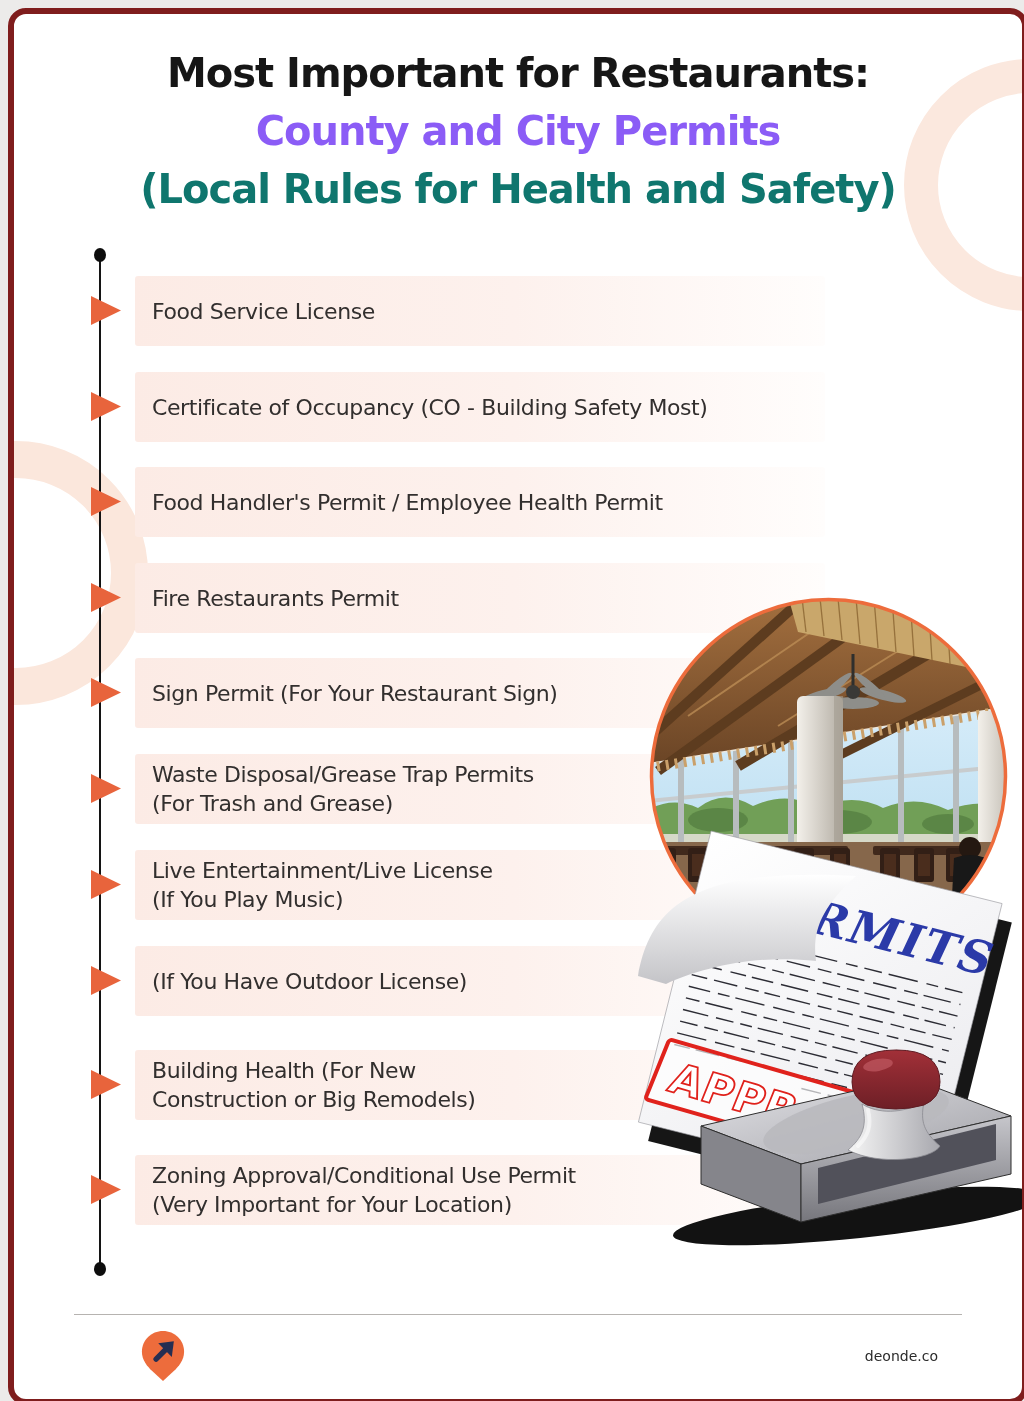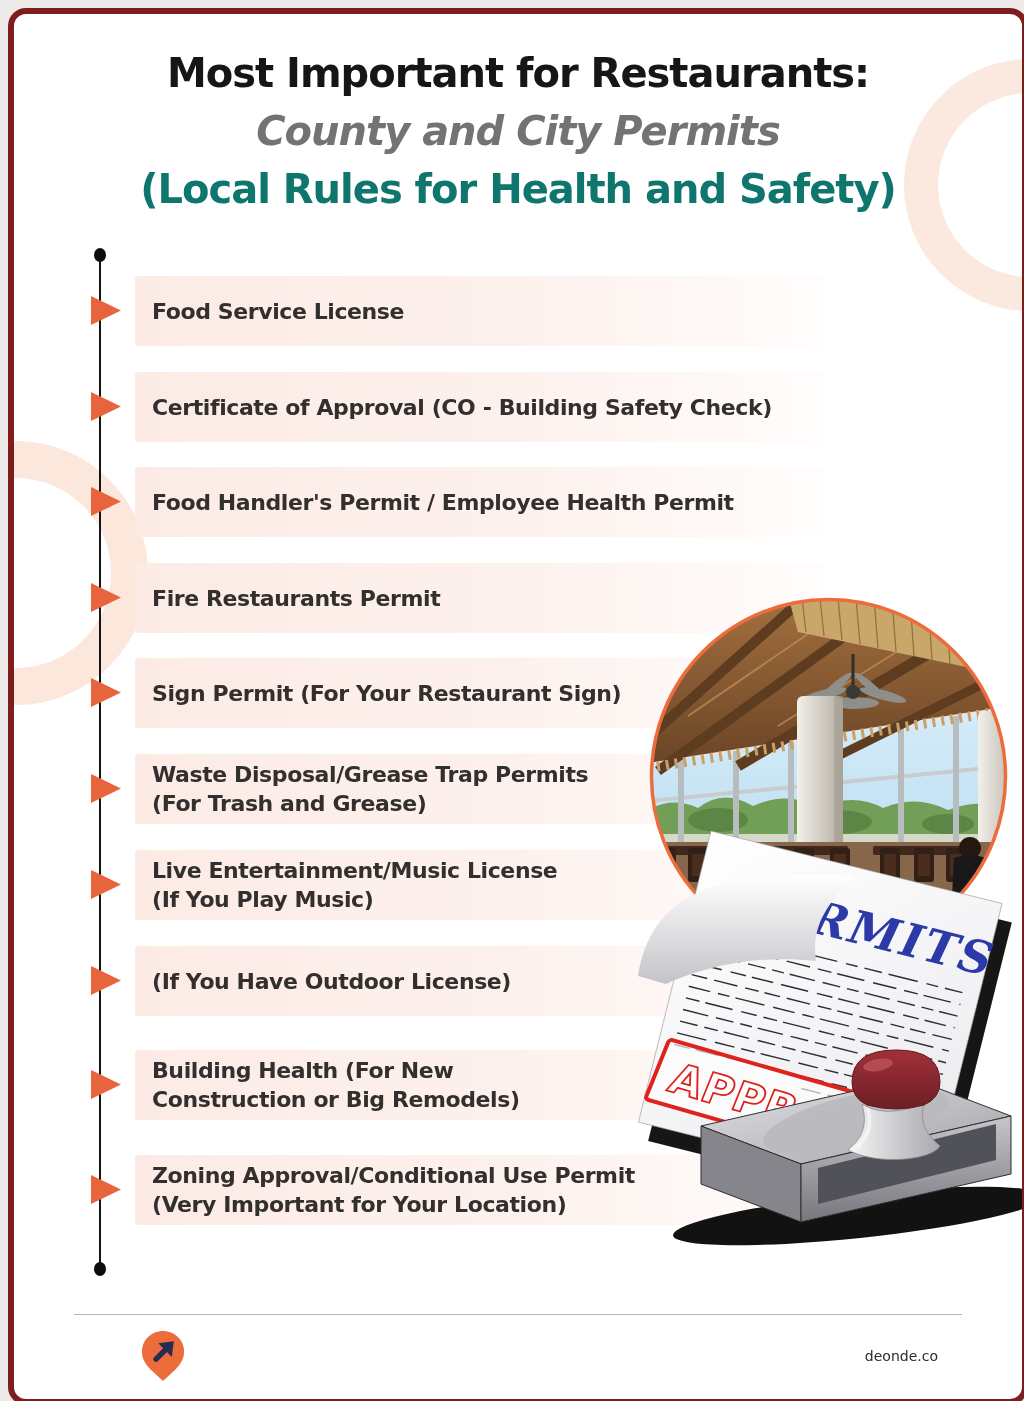"County and City Permits" .t2 { color: #737373 -> #8b5cf6; font-style: italic -> none }
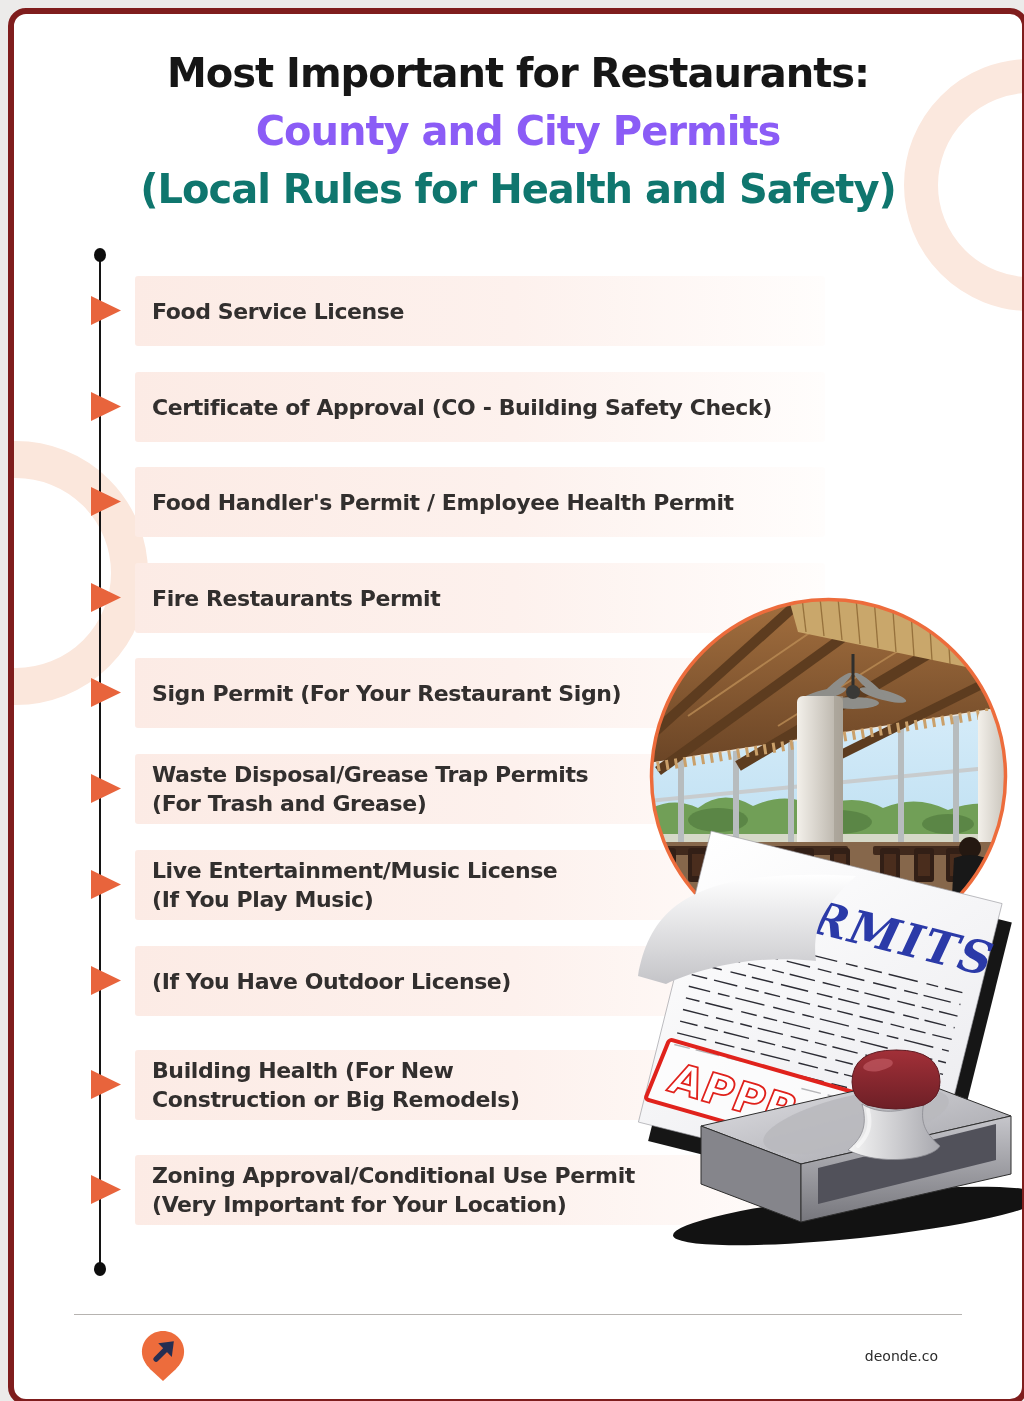"Food Service License" .bar span { font-weight: bold -> normal }
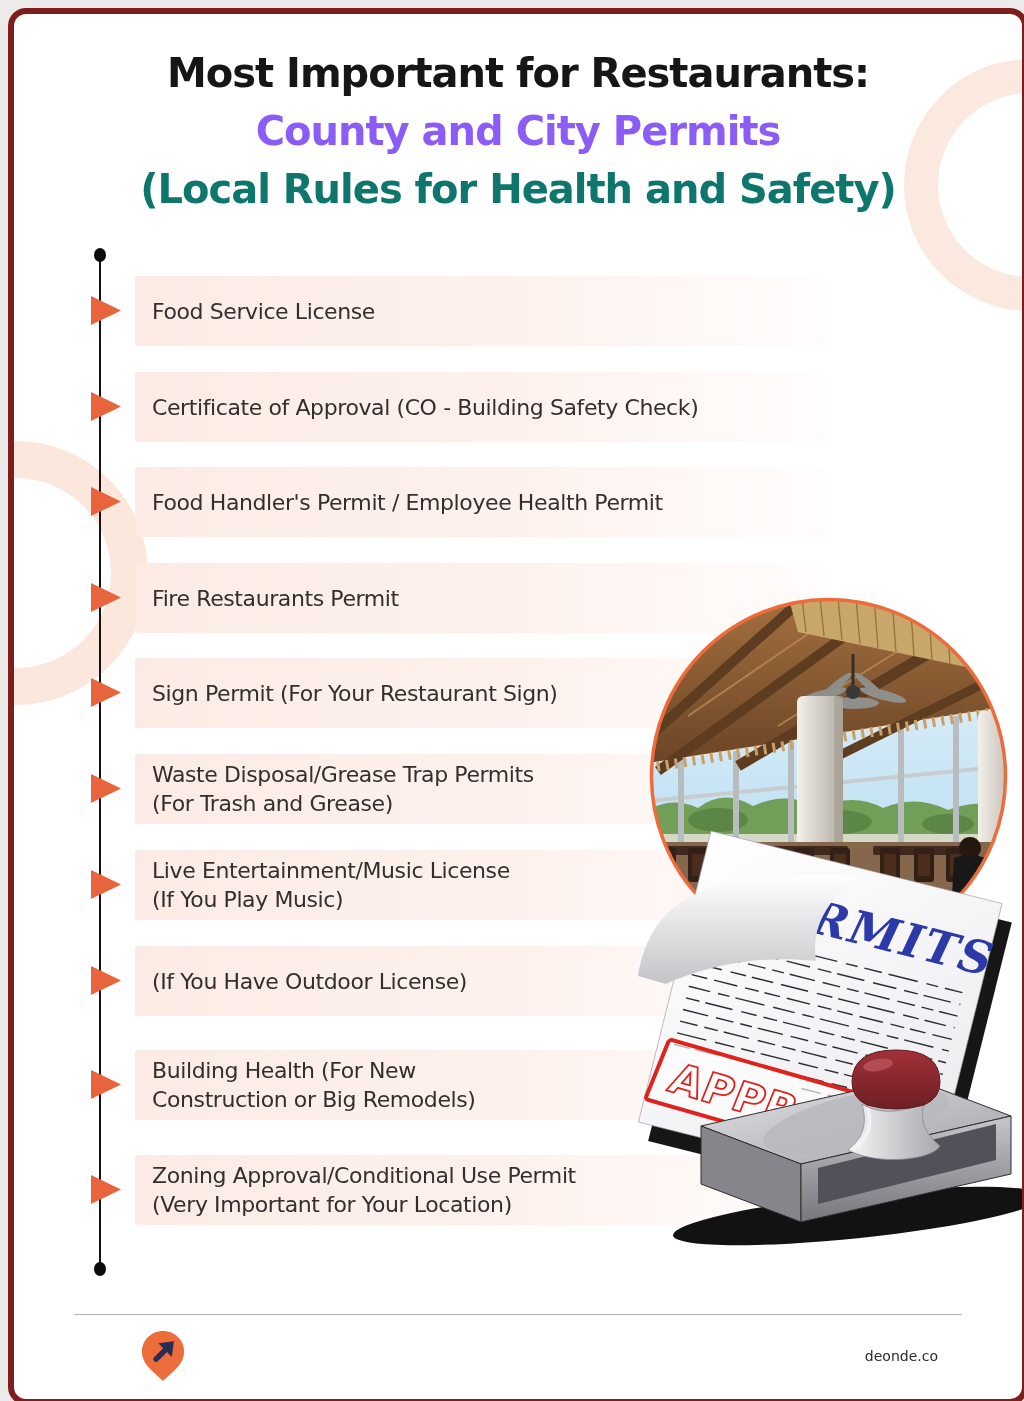"Certificate of Approval (CO -" span { text: Approval (CO - Building Safety Check -> Occupancy (CO - Building Safety Most }
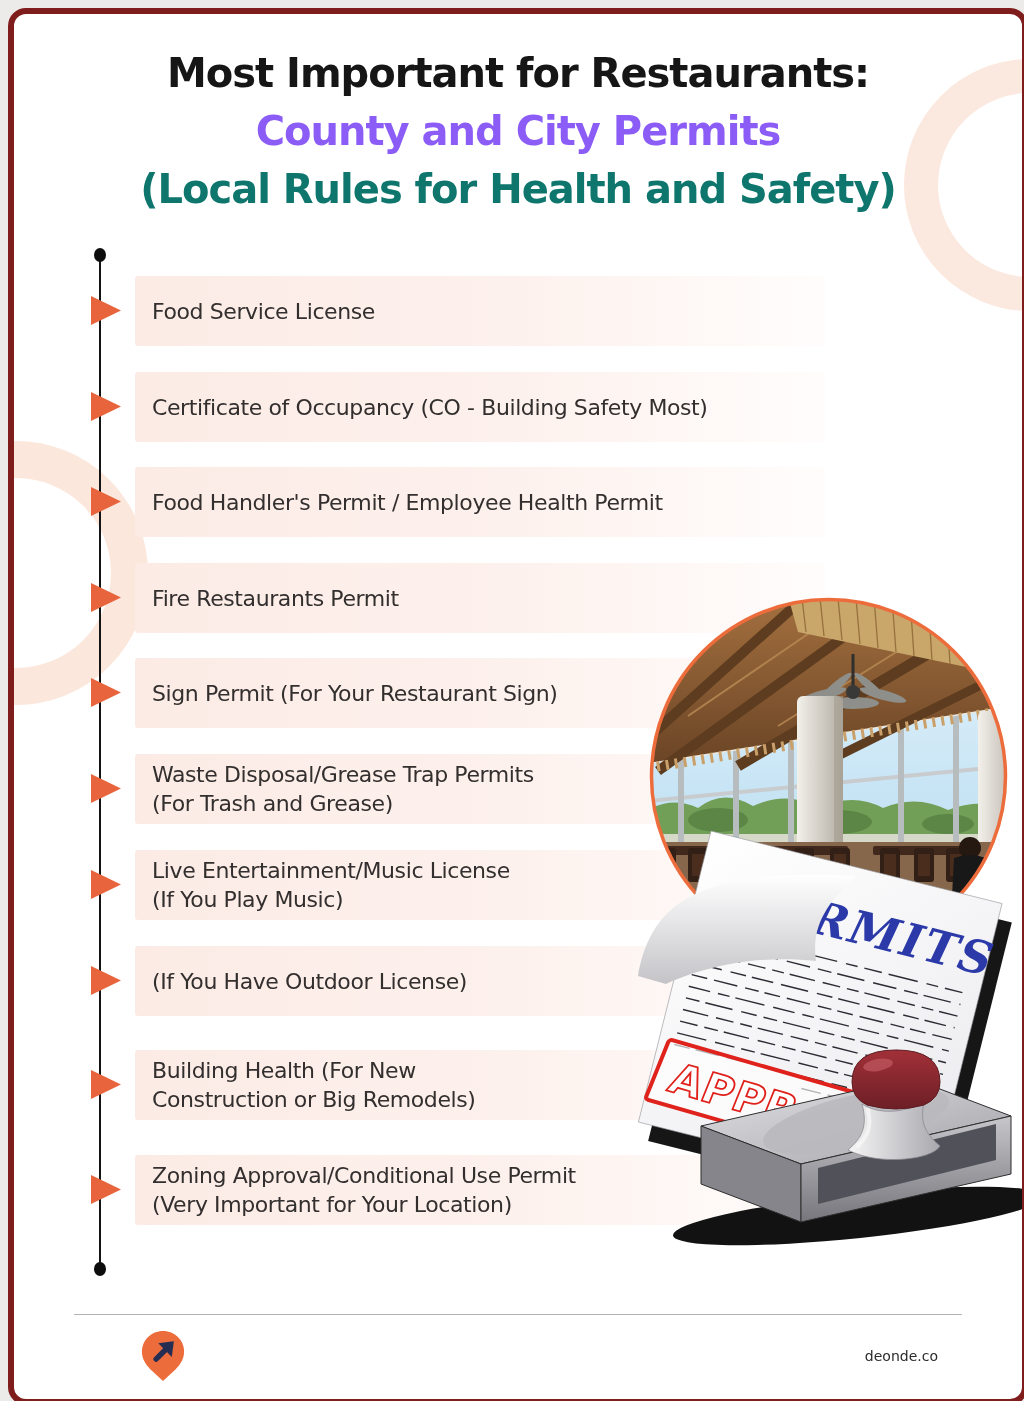"Live Entertainment/Music License" span { text: Entertainment/Music -> Entertainment/Live }
